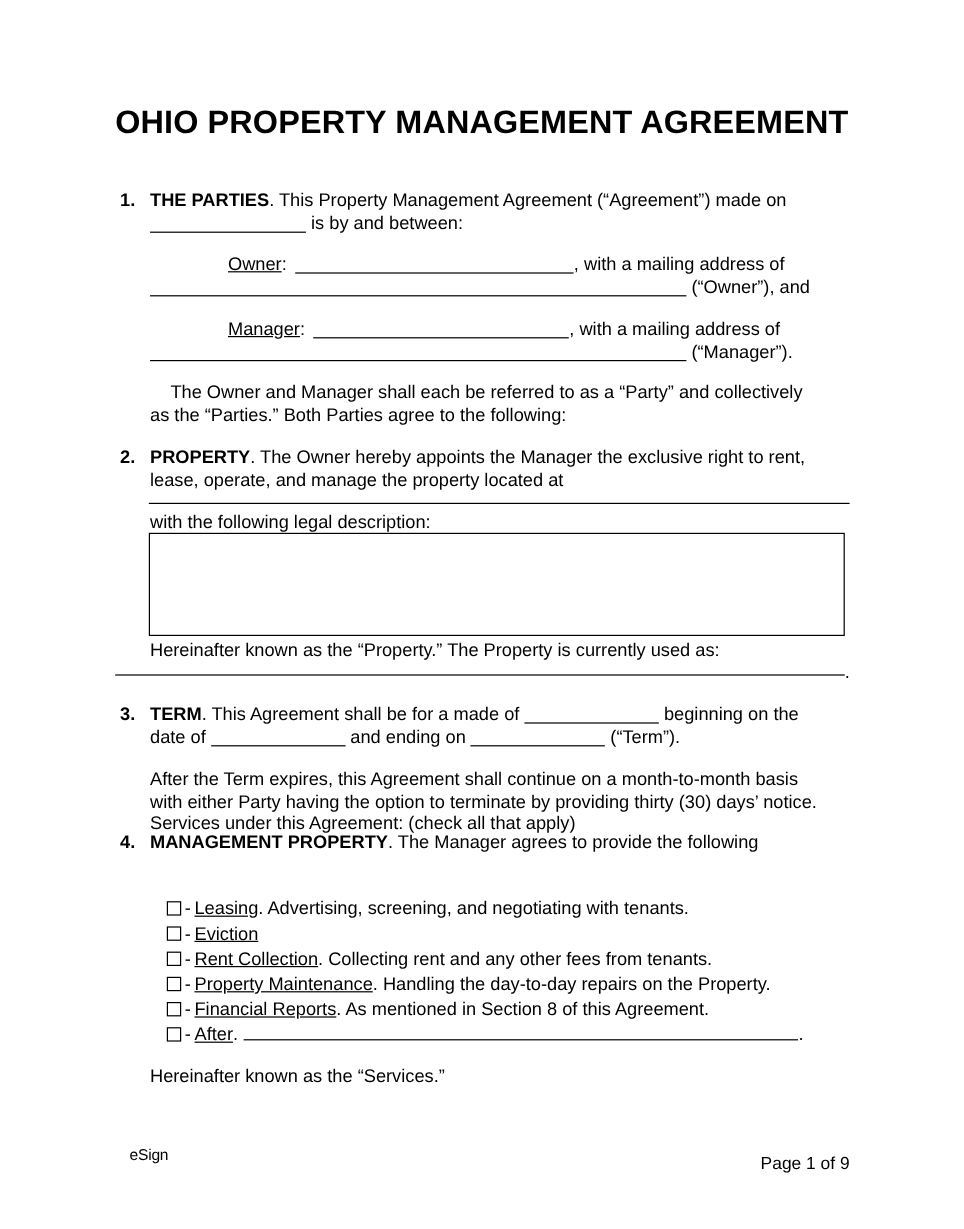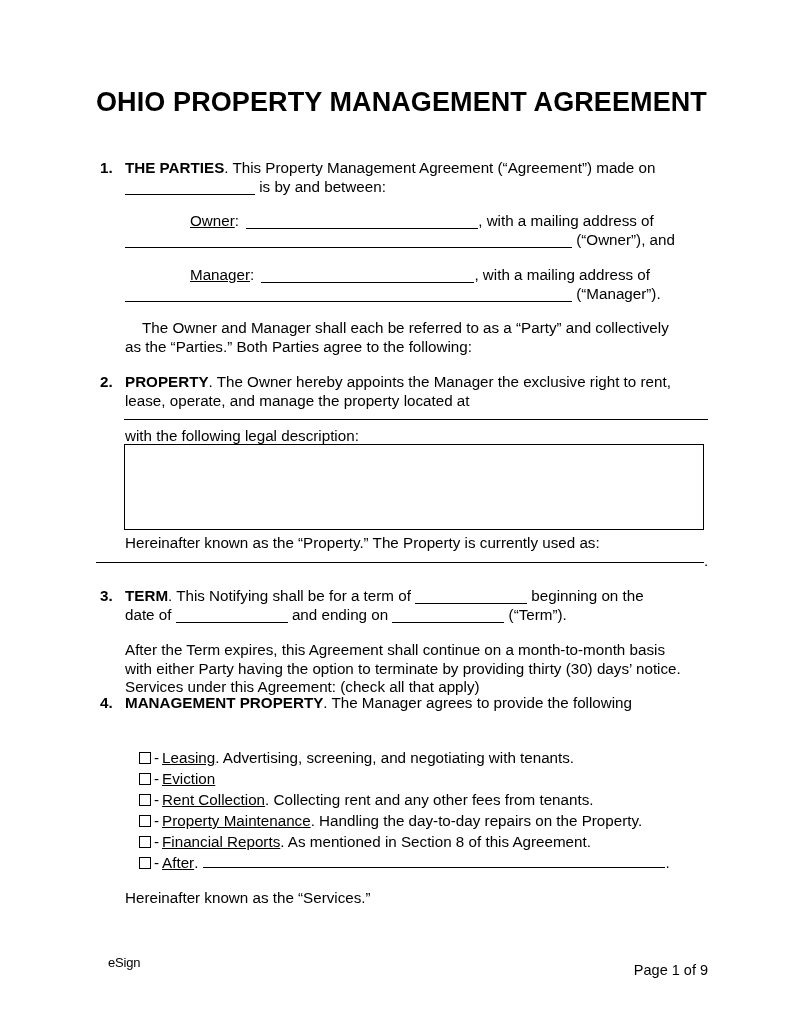". This Notifying shall be" span { text: Notifying shall be for a term -> Agreement shall be for a made }
